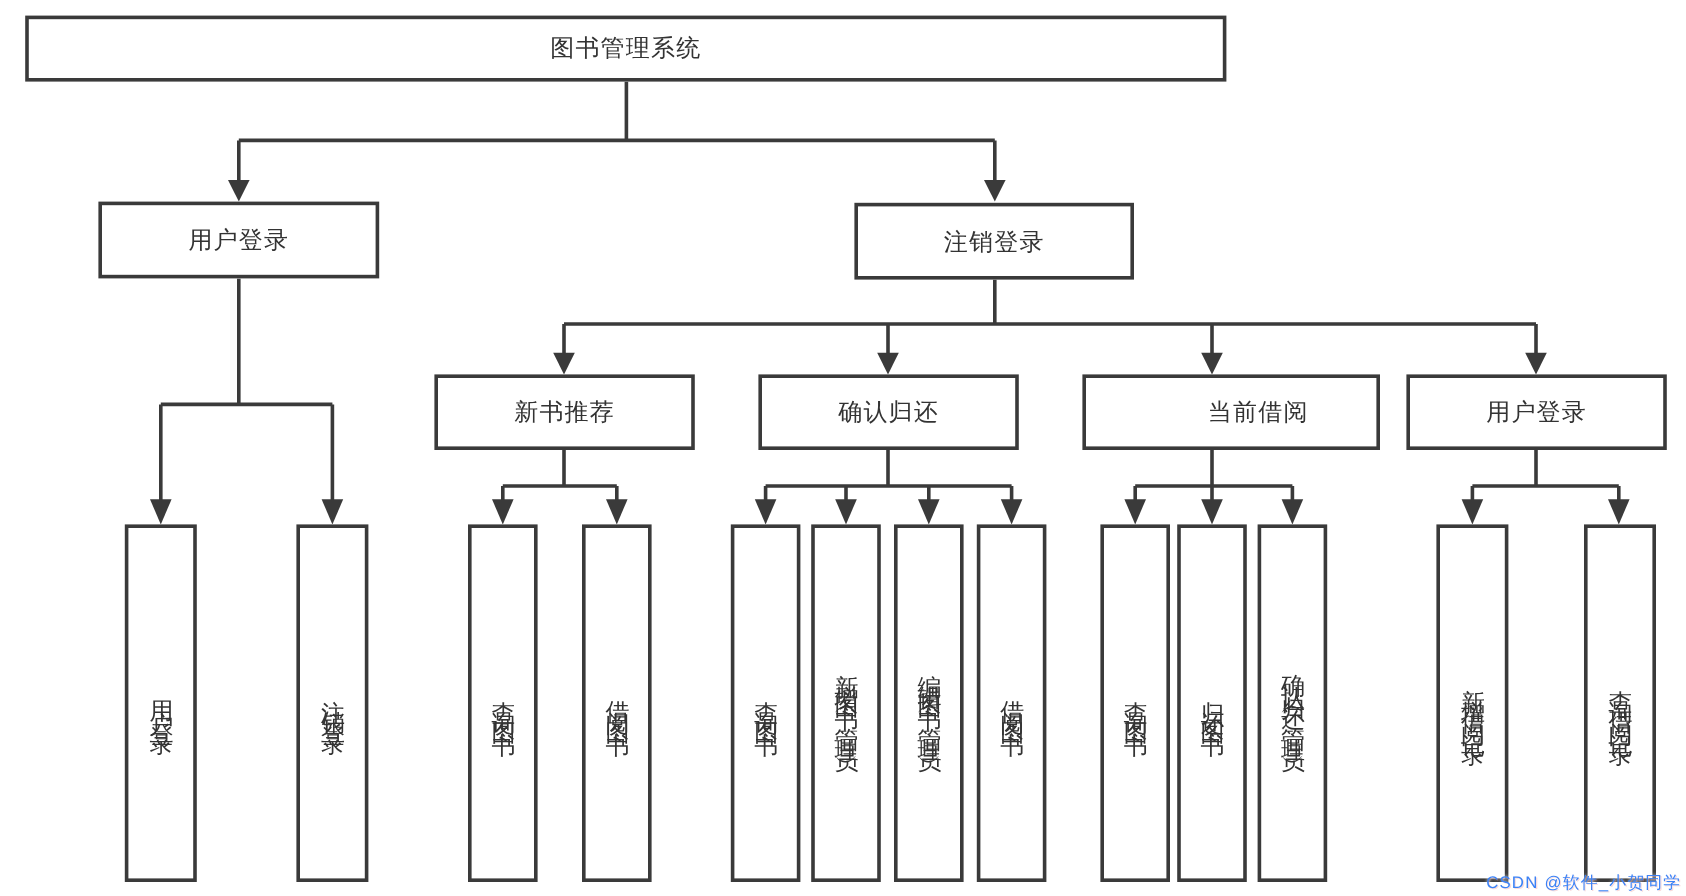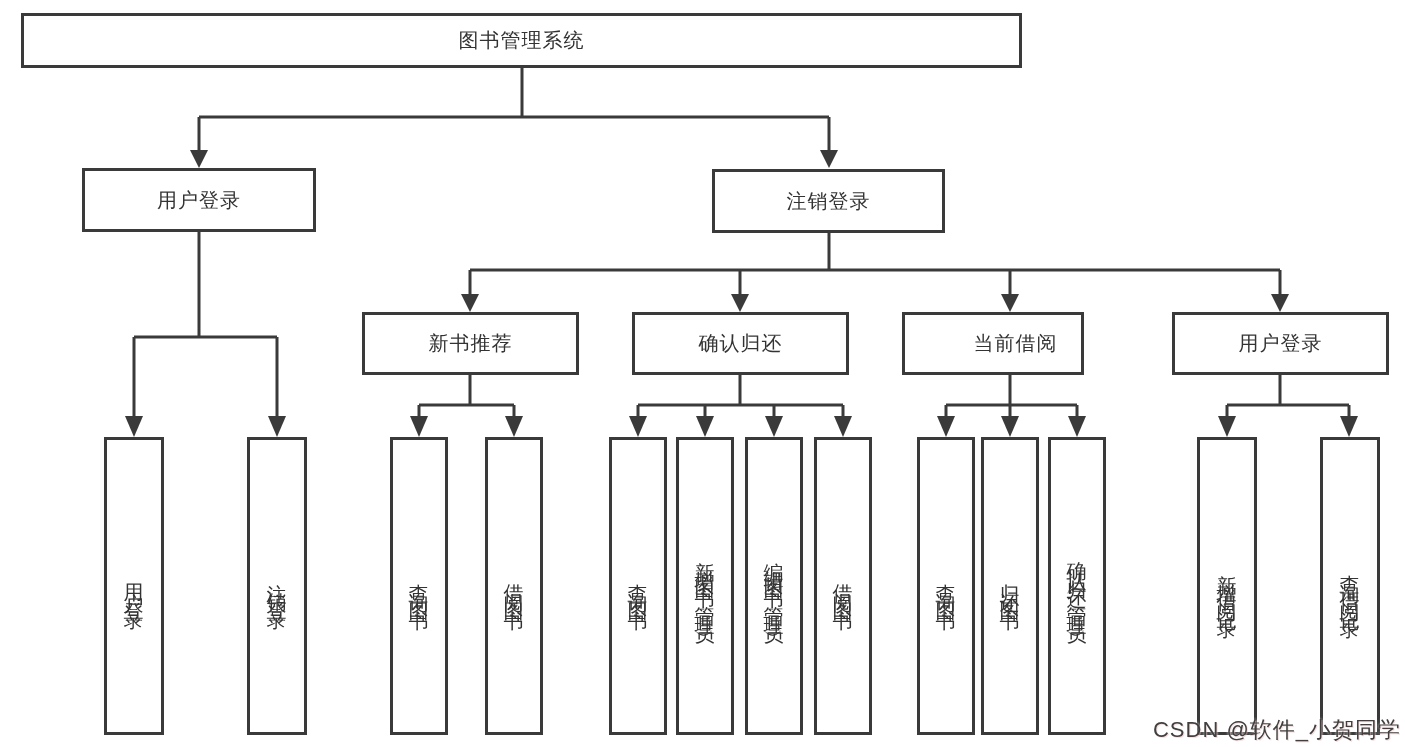"当前借阅" div.node { width: 182px -> 248px }
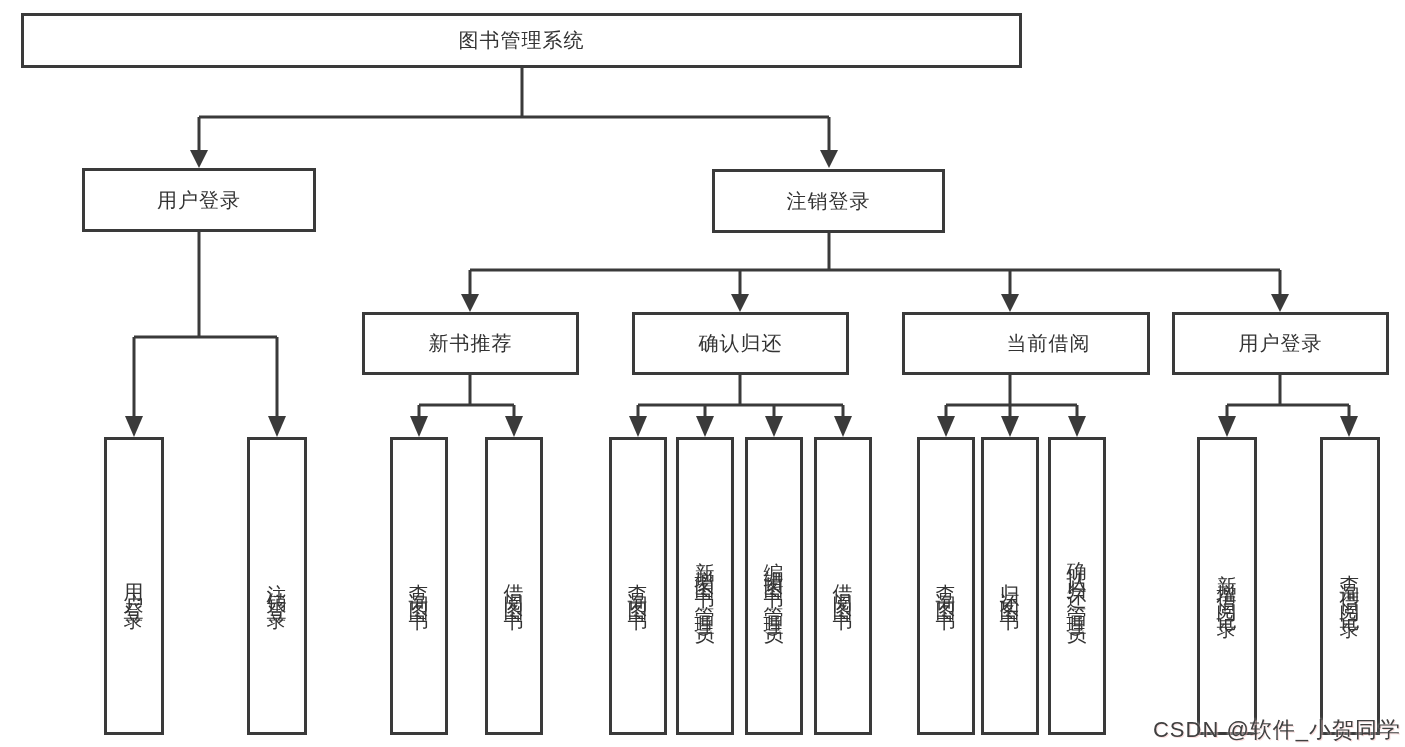"CSDN @软件_小贺同学" .watermark { color: #404040 -> #3b82f6; font-size: 22px -> 14px }
